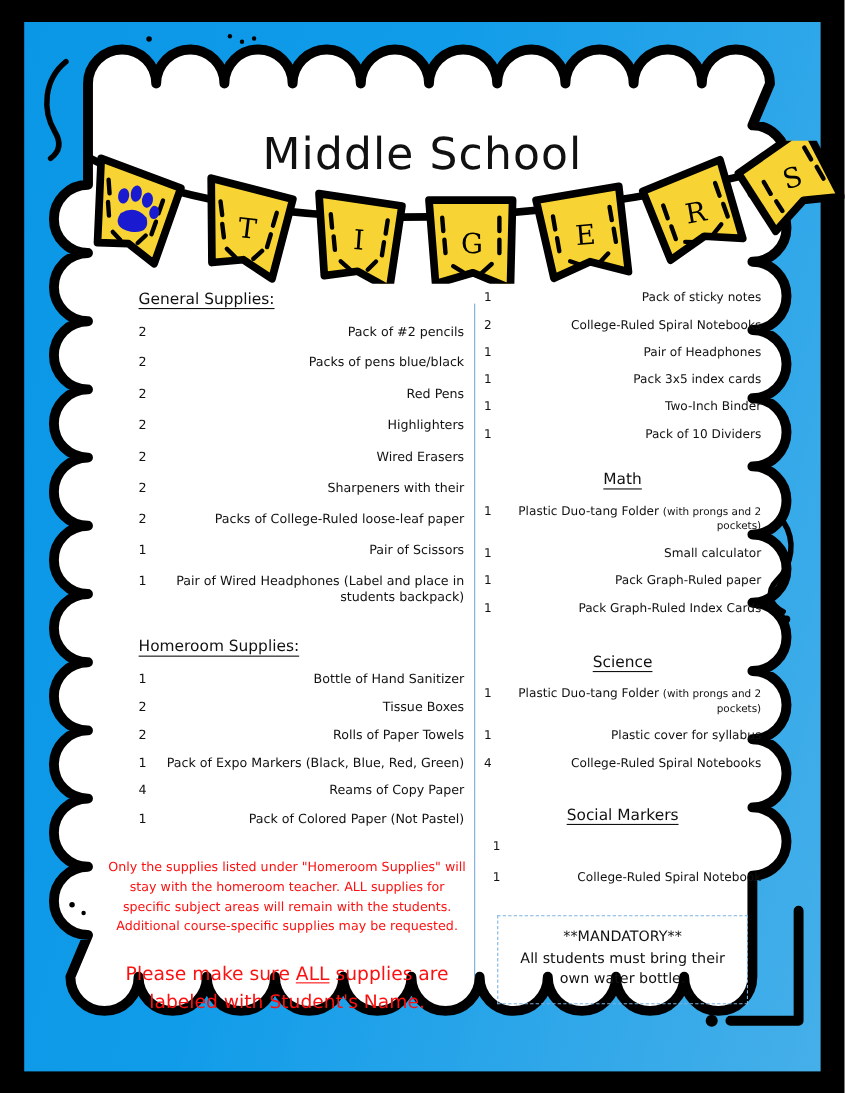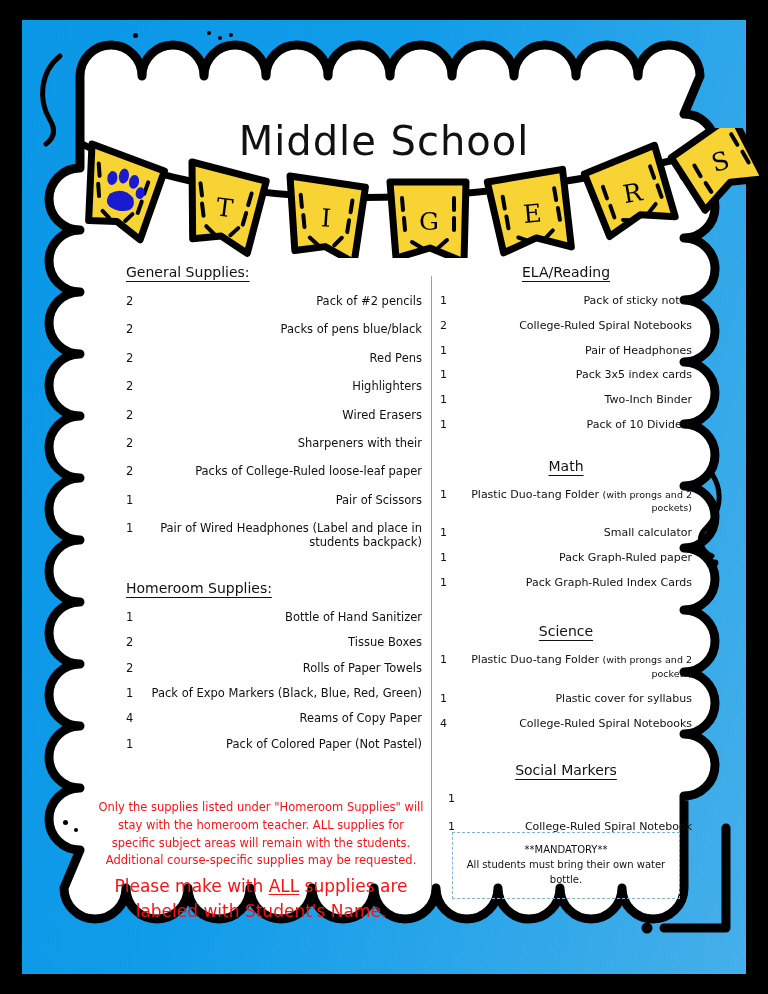"ELA/Reading" h2.section-head { html: <h2>ELA/Reading</h2> -> none }
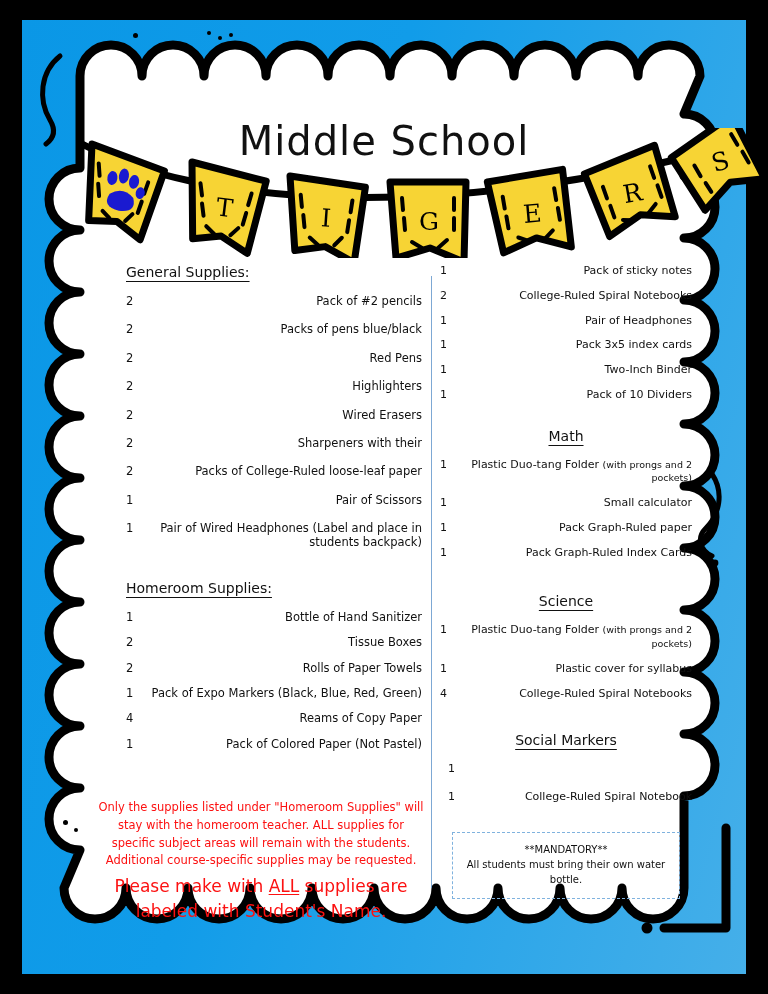"Only the supplies listed under" .notice { top: 767px -> 748px }
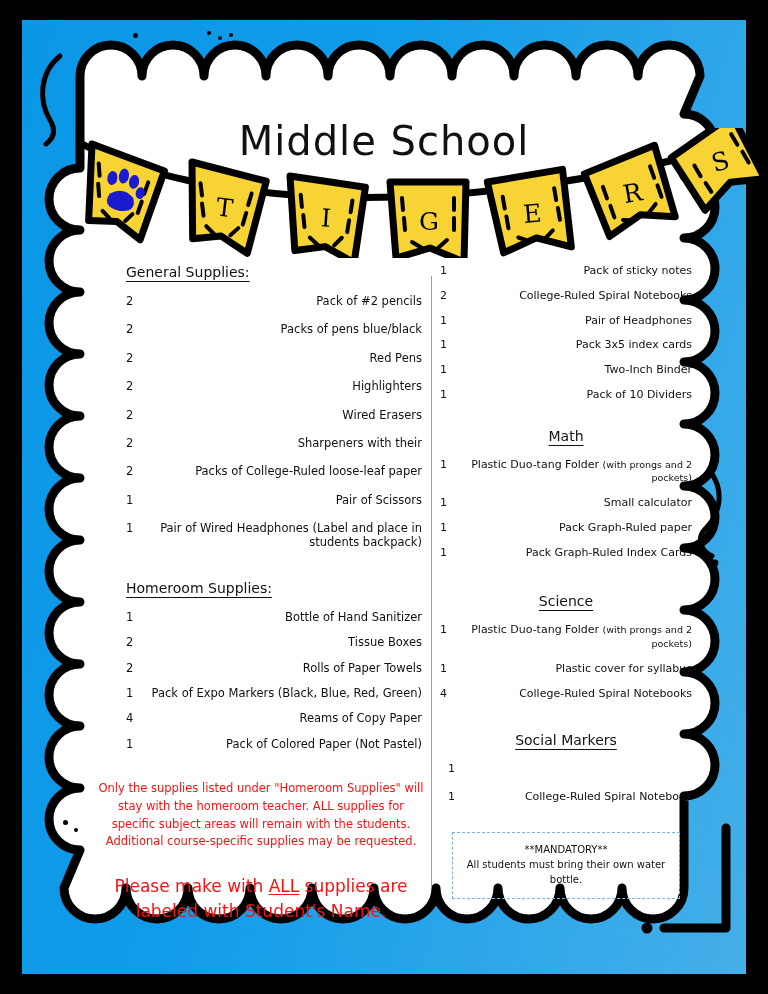"**MANDATORY**" .mandatory { font-size: 10px -> 13px }
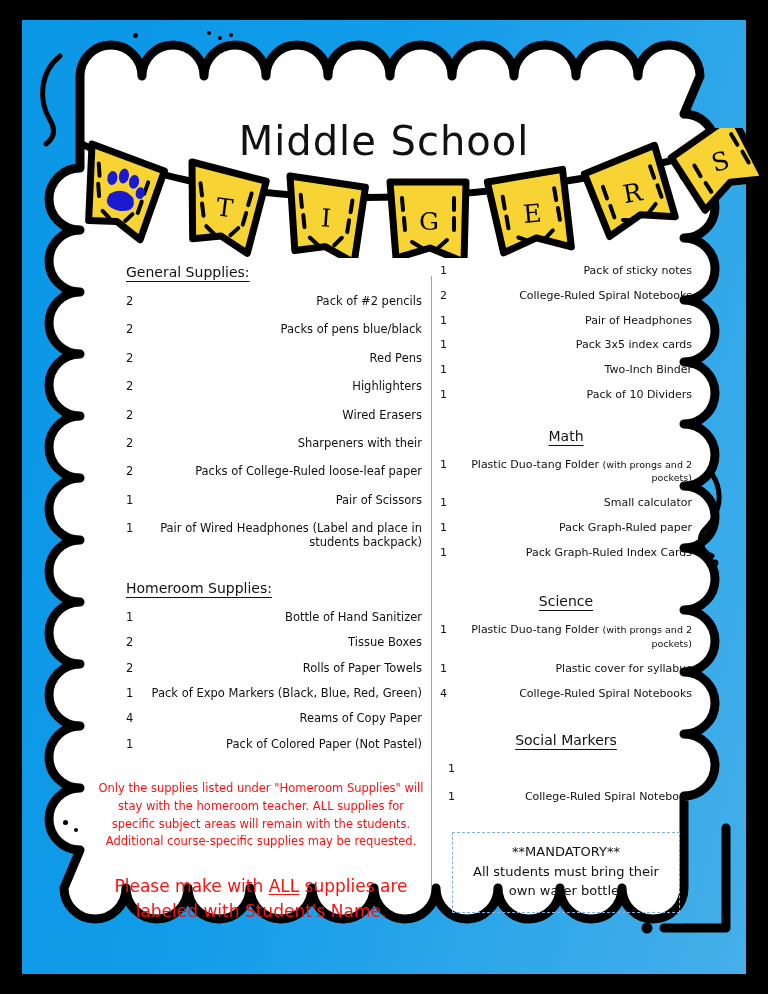"Please make with" span { text: with -> sure }
